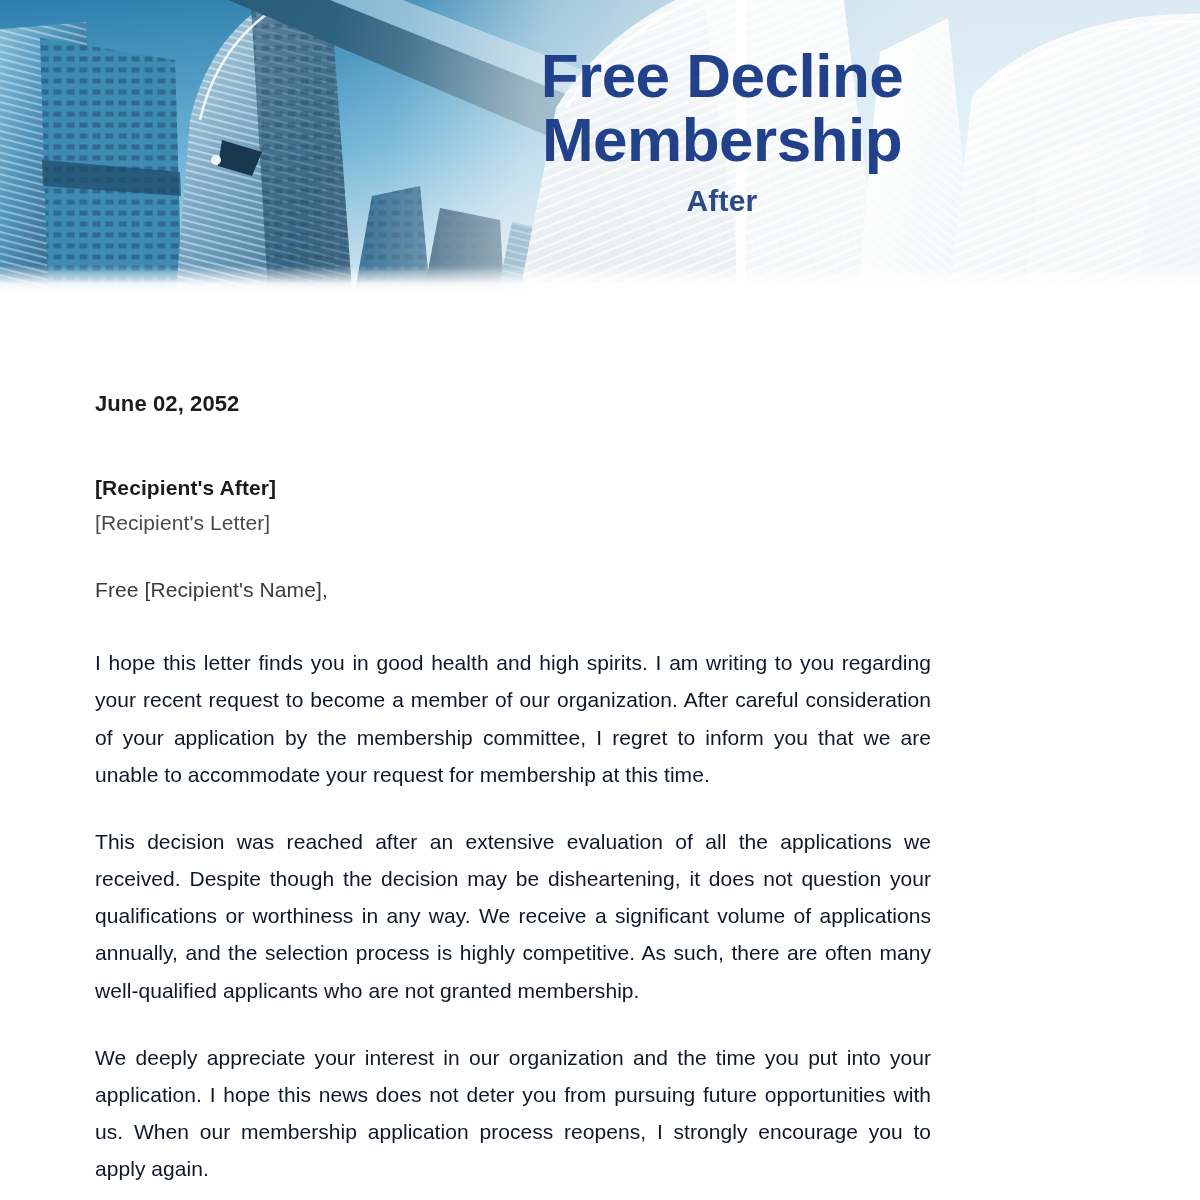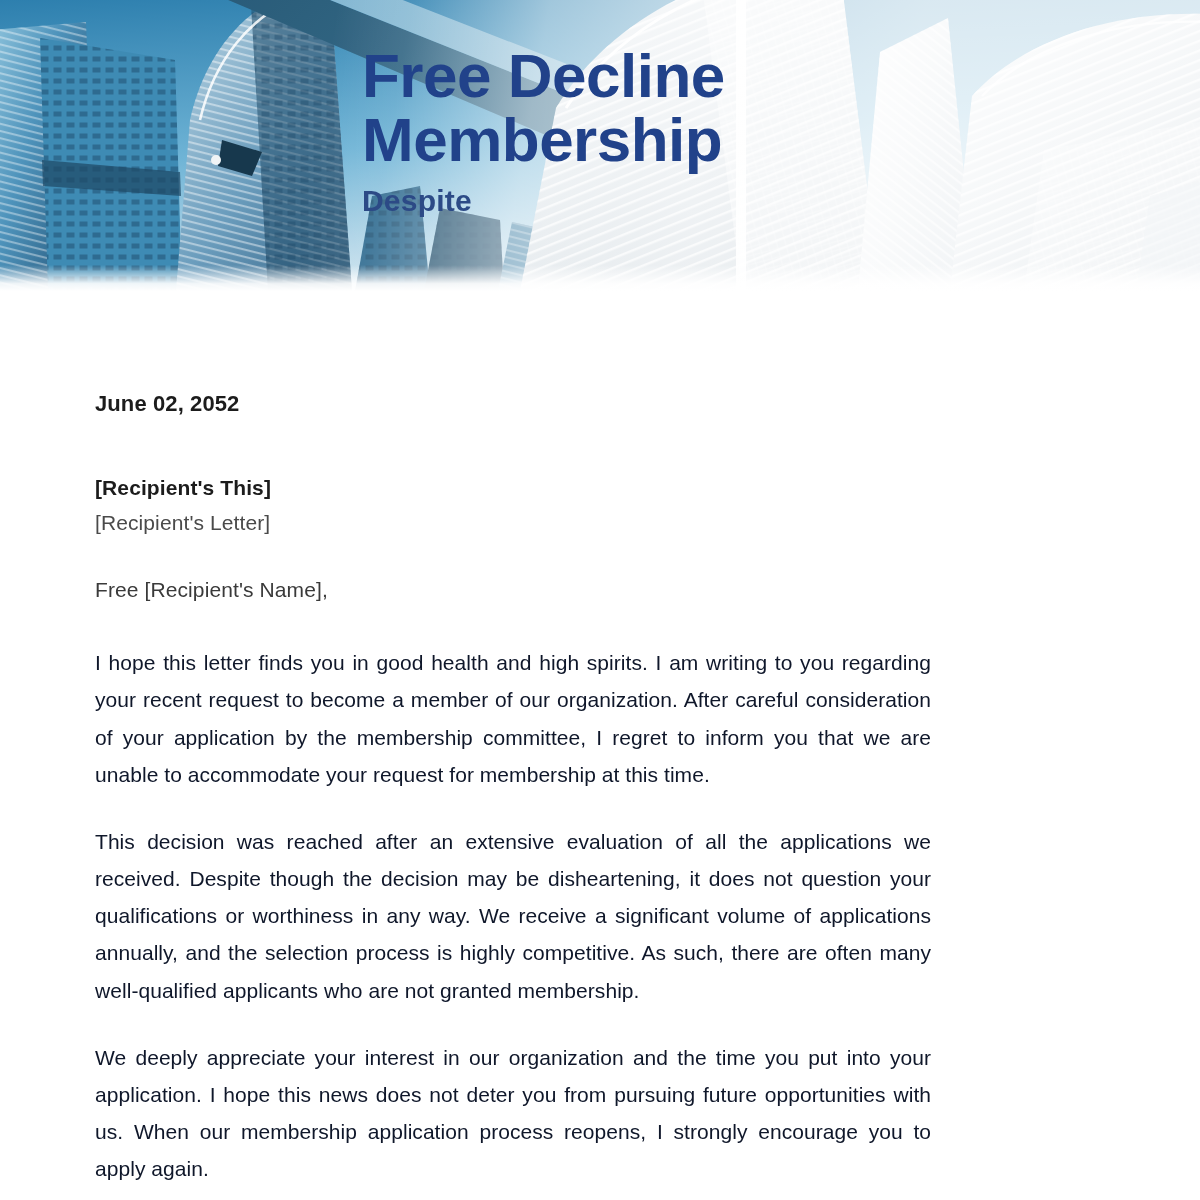"Free Decline" .banner-title-block { text-align: left -> center }
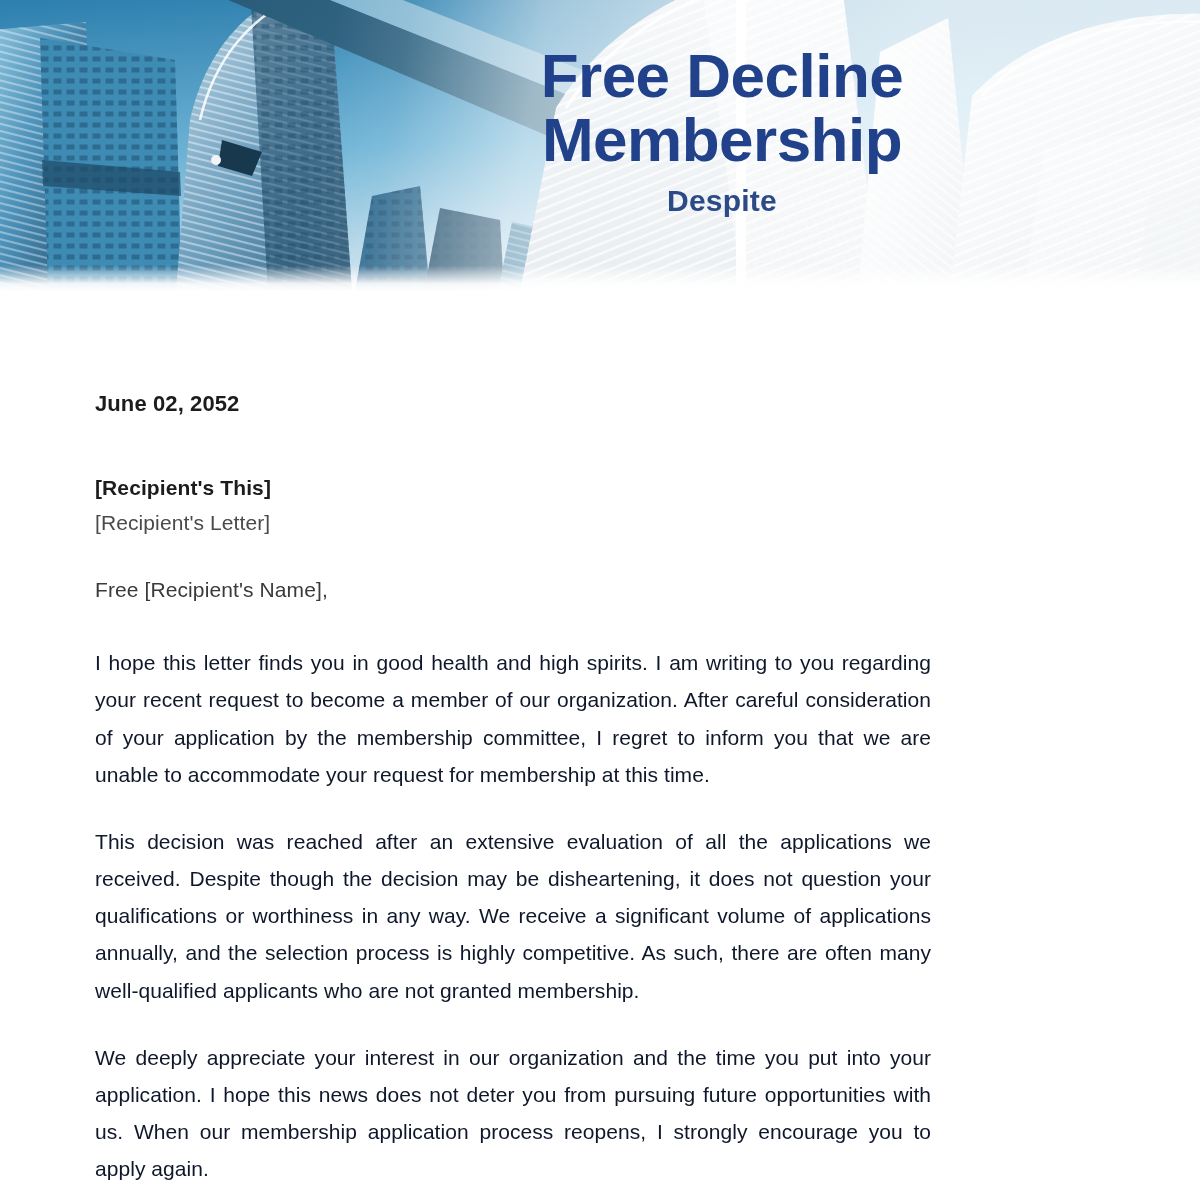"Despite" div.banner-subtitle { text: Despite -> After }
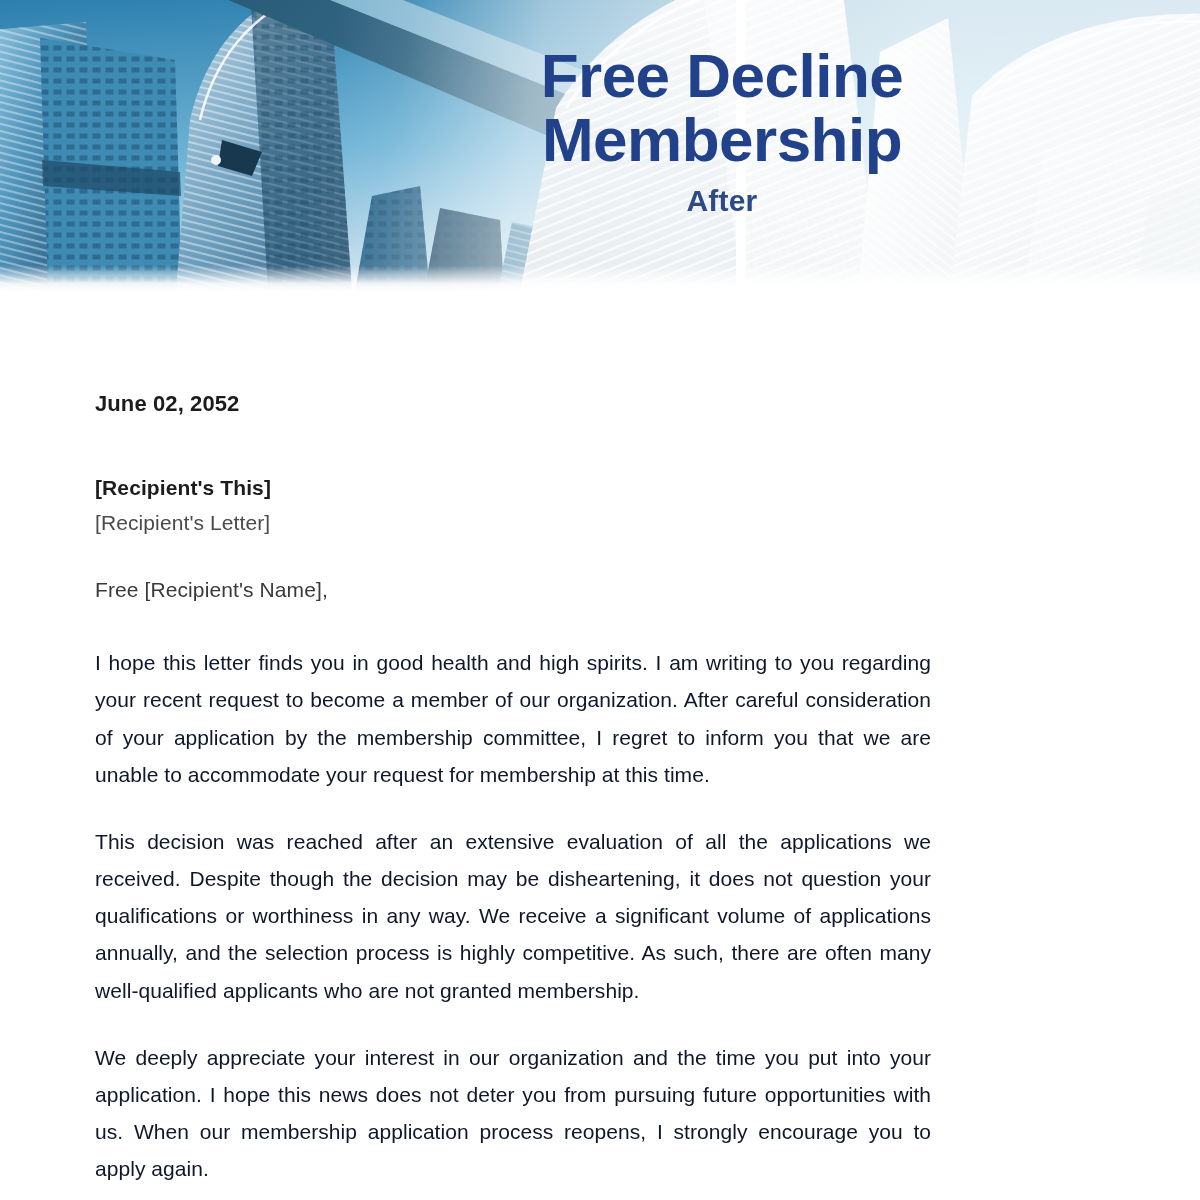"[Recipient's This]" div.recipient-name { text: This -> After }
